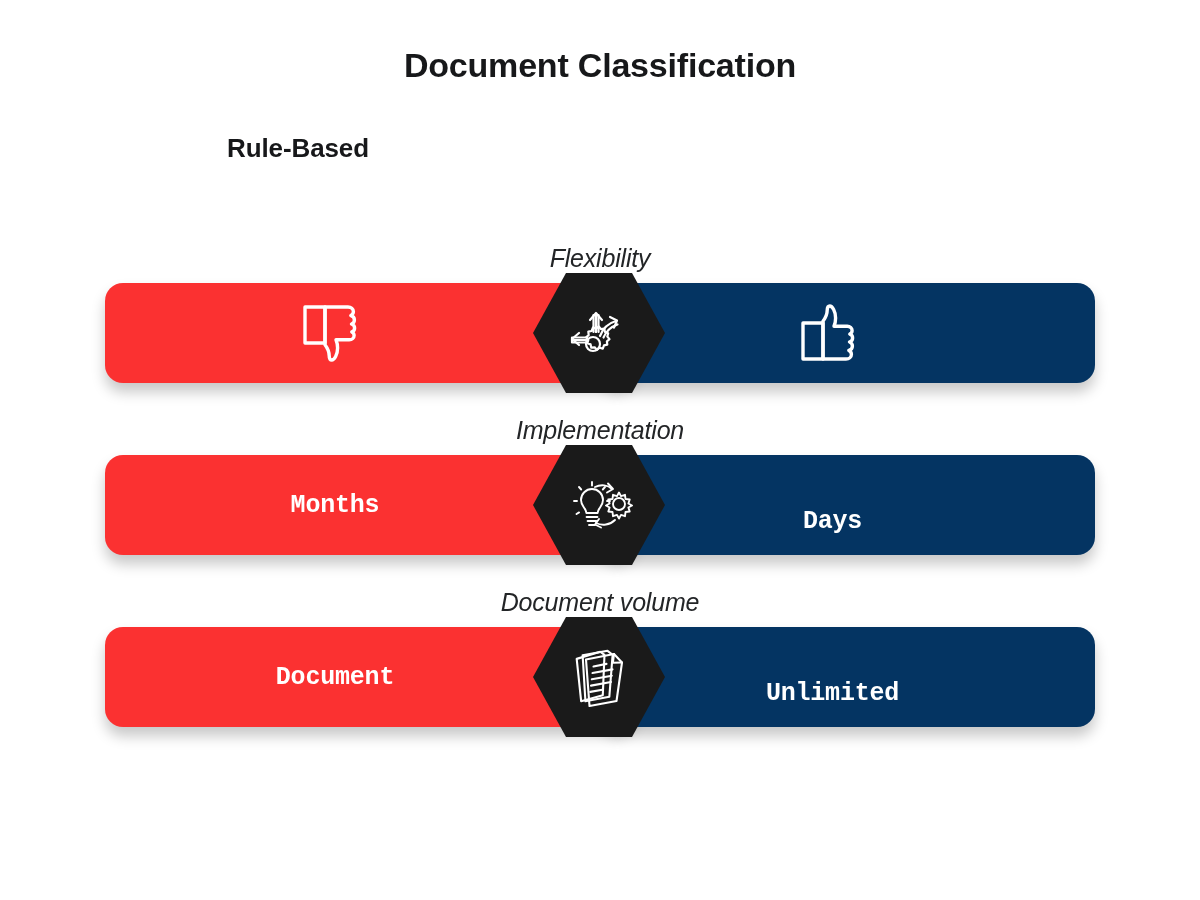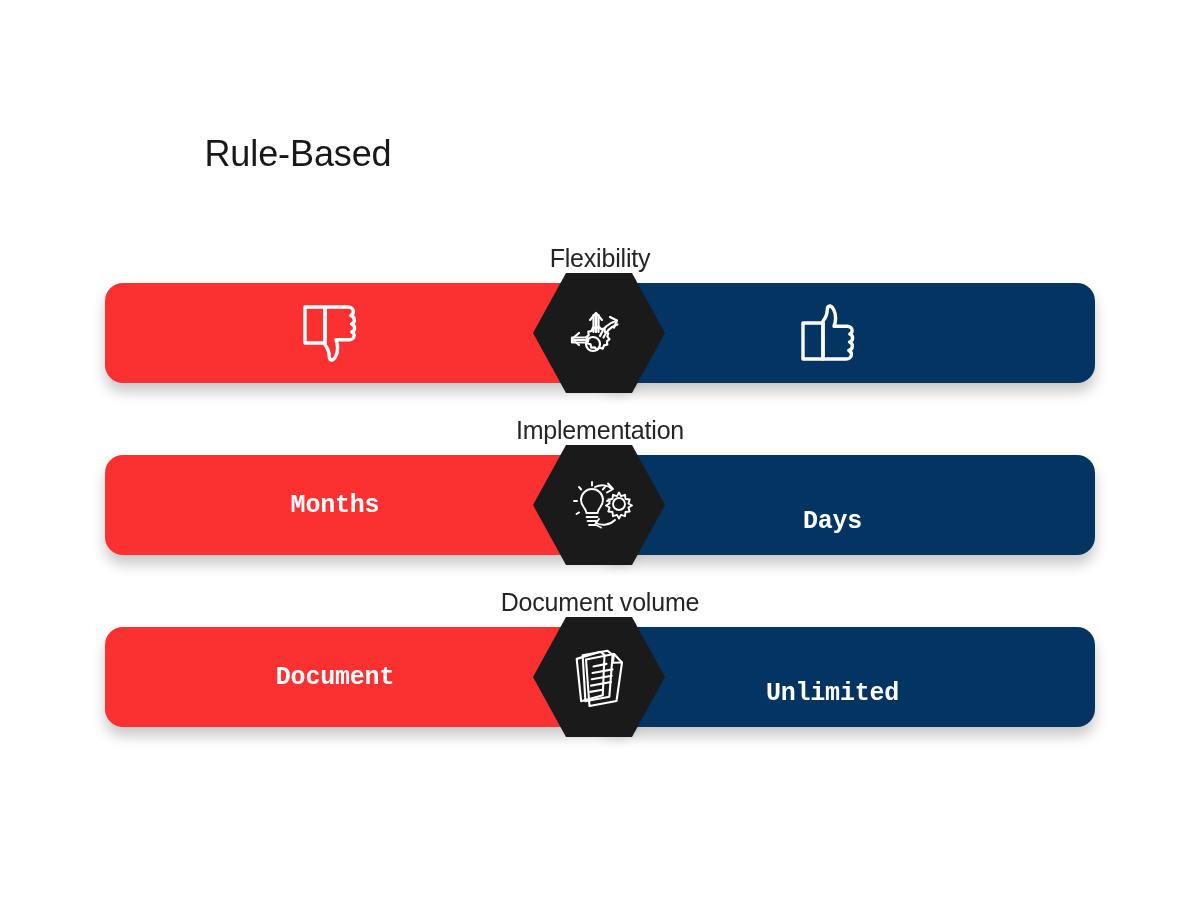"Document Classification" div.title { html: none -> <div>Document Classification</div> }
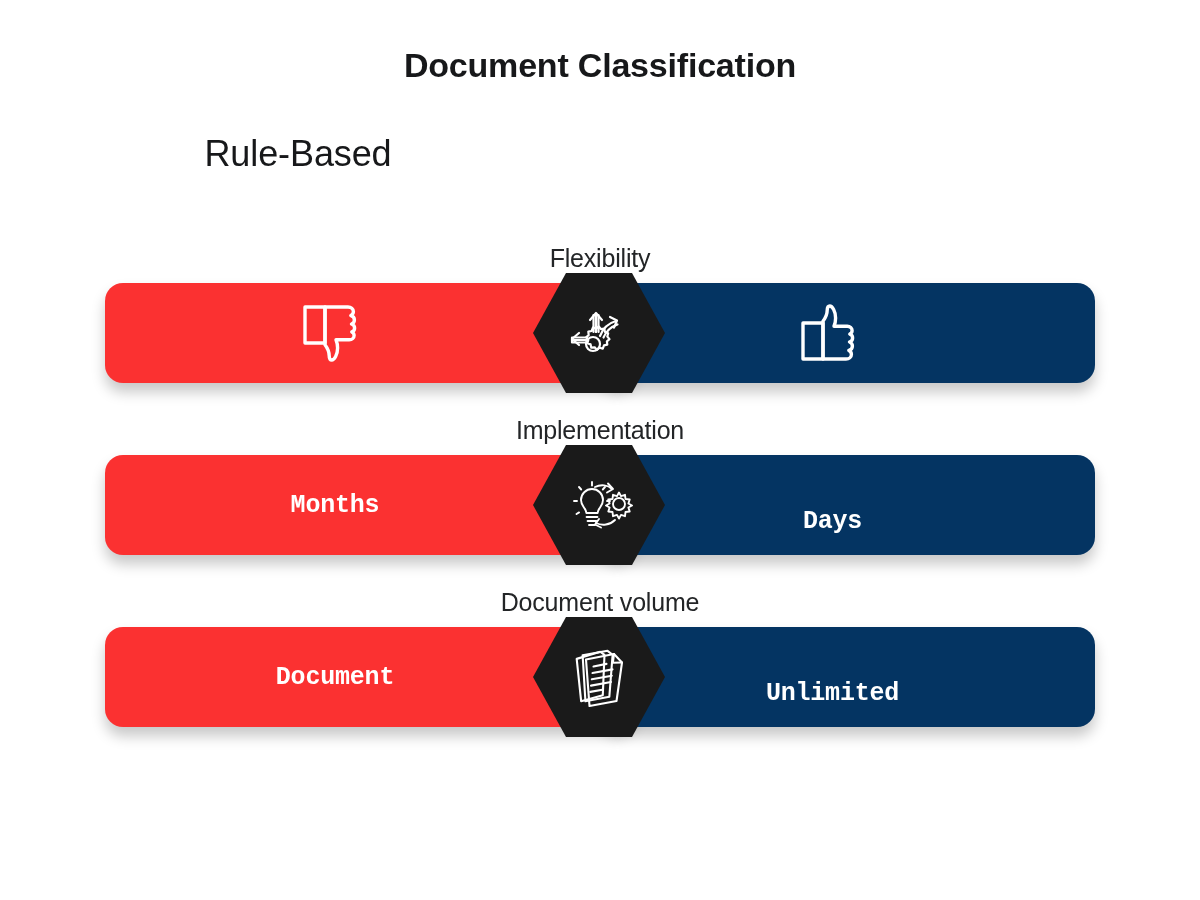"Rule-Based" .col-head { font-size: 36px -> 26px; font-weight: normal -> bold }
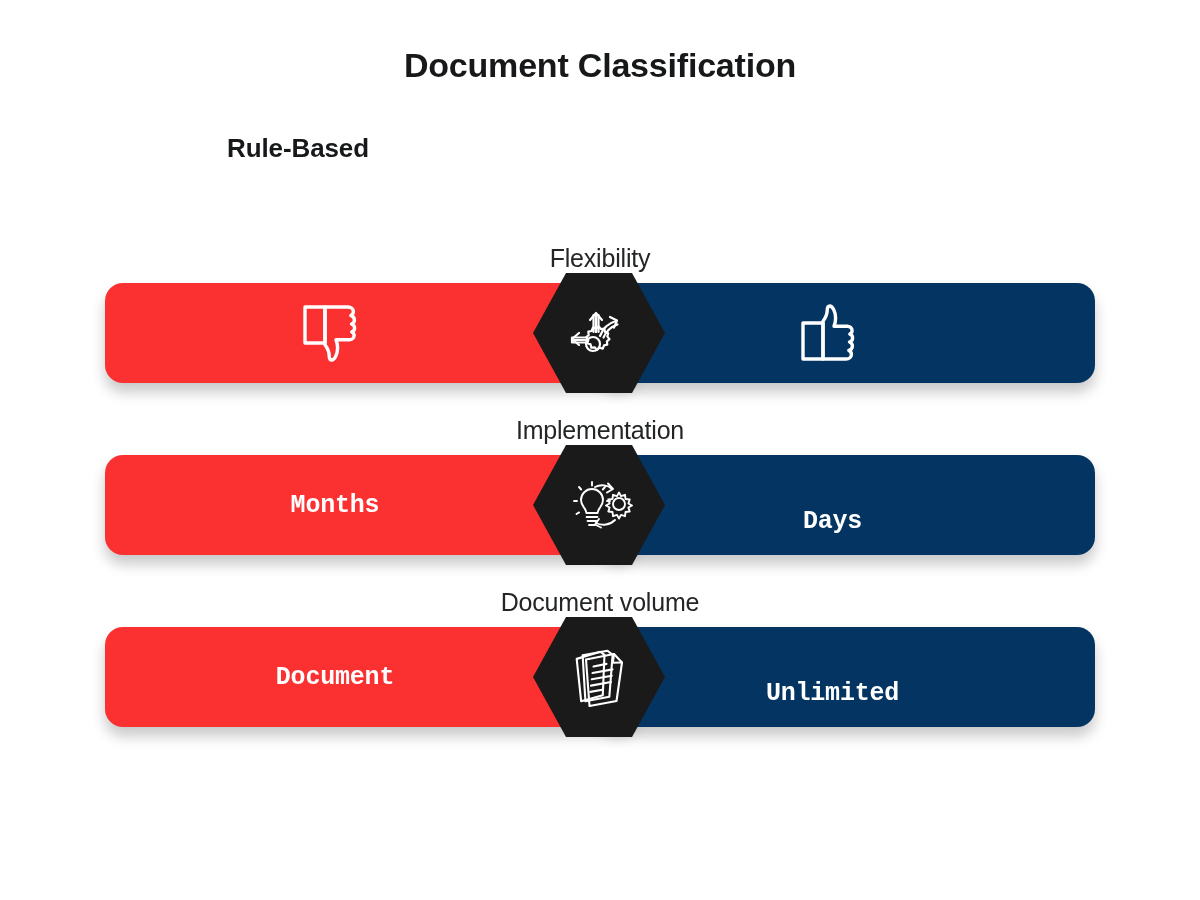"Flexibility" .row-label { font-style: none -> italic }
